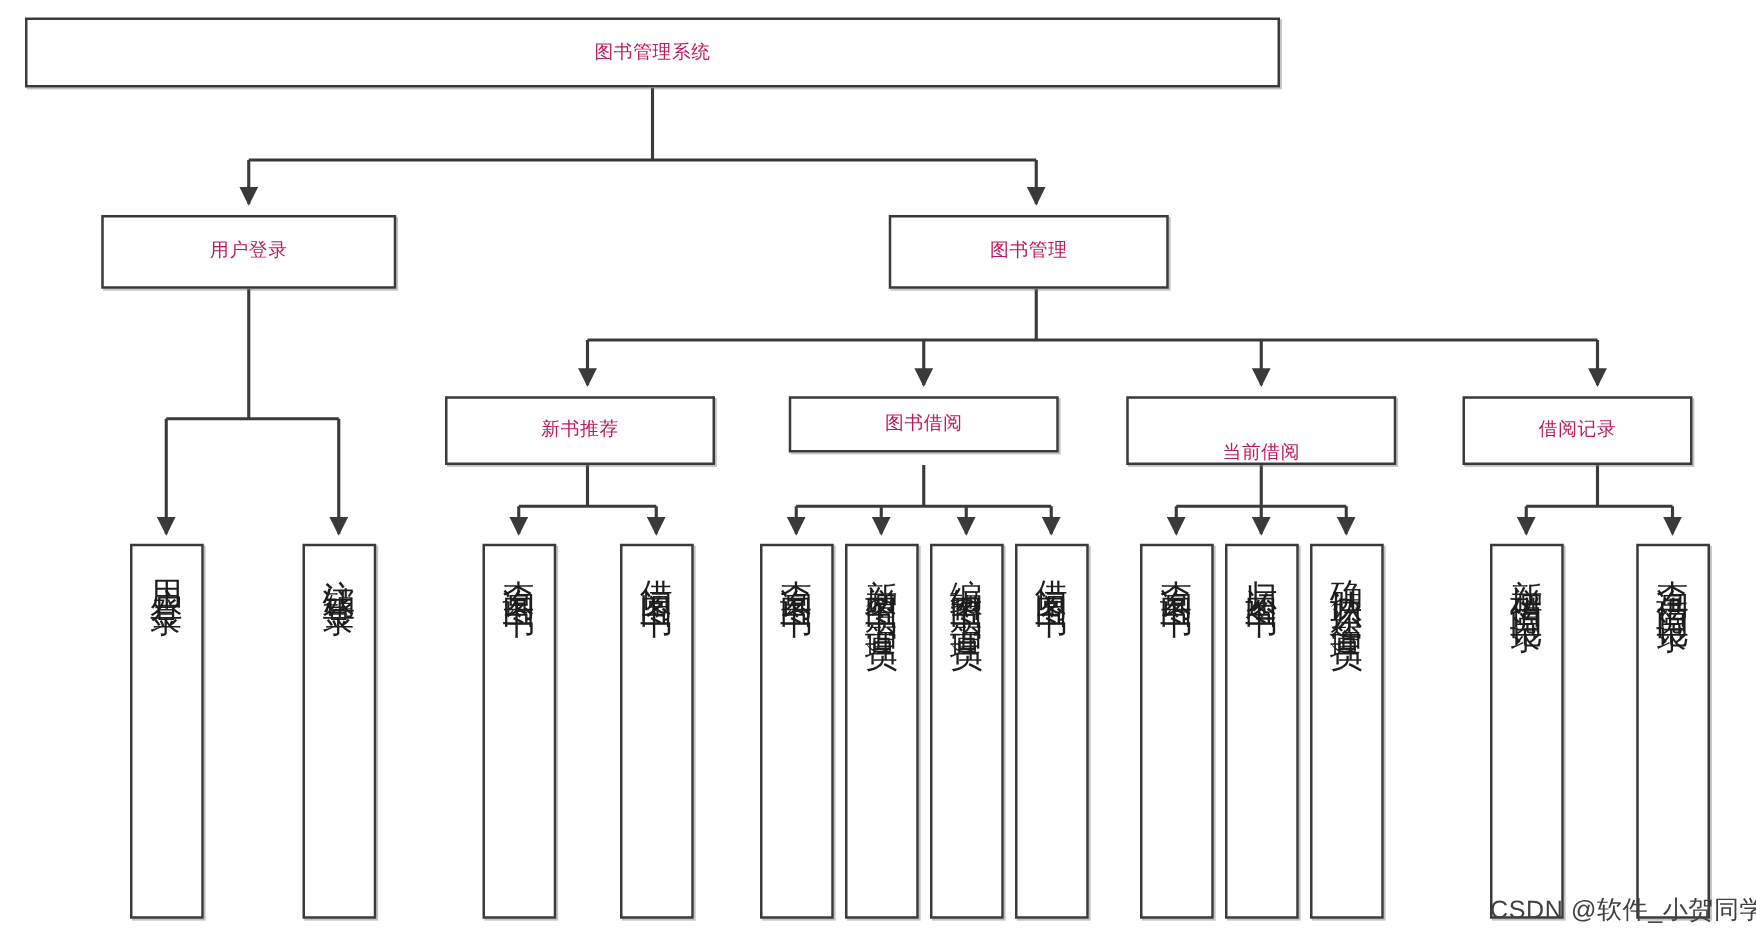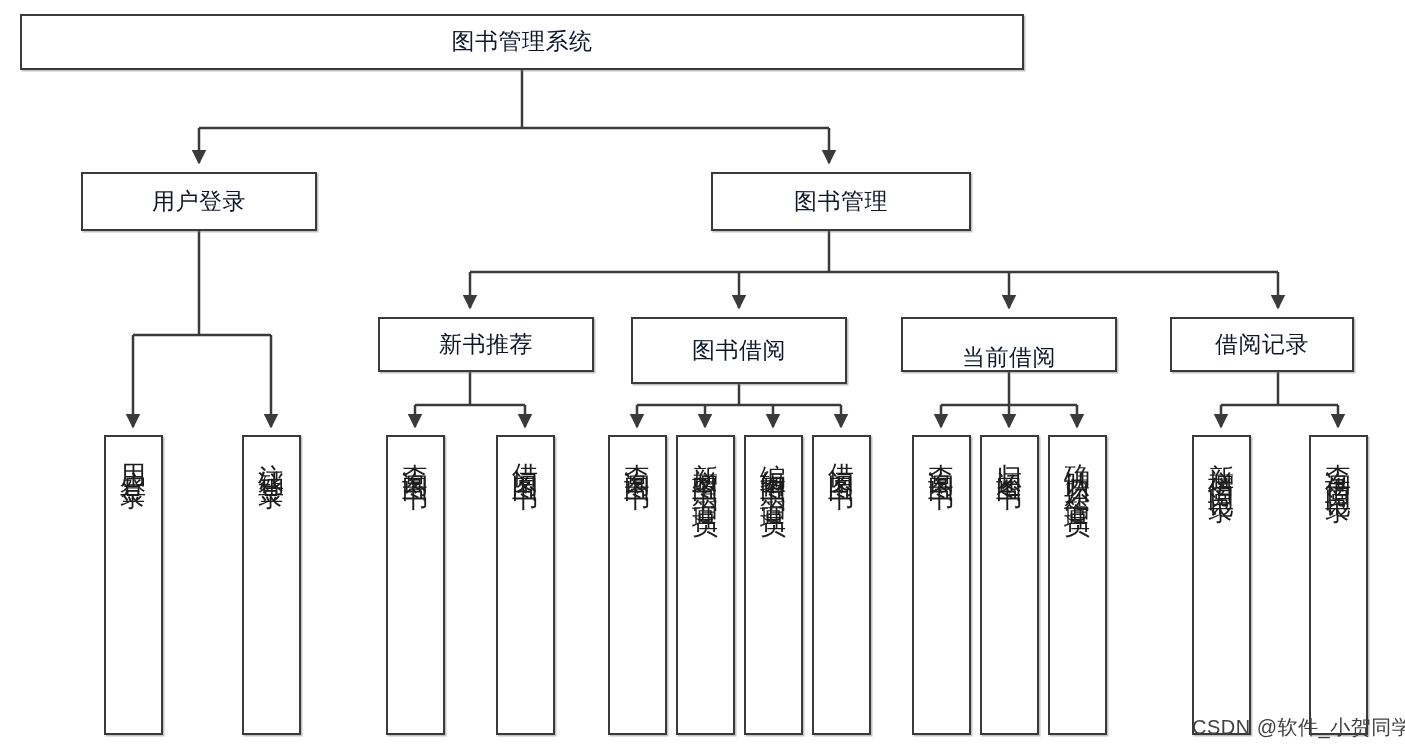"图书管理系统" .node-label-h { color: #0f172a -> #be185d; font-size: 23px -> 15px }
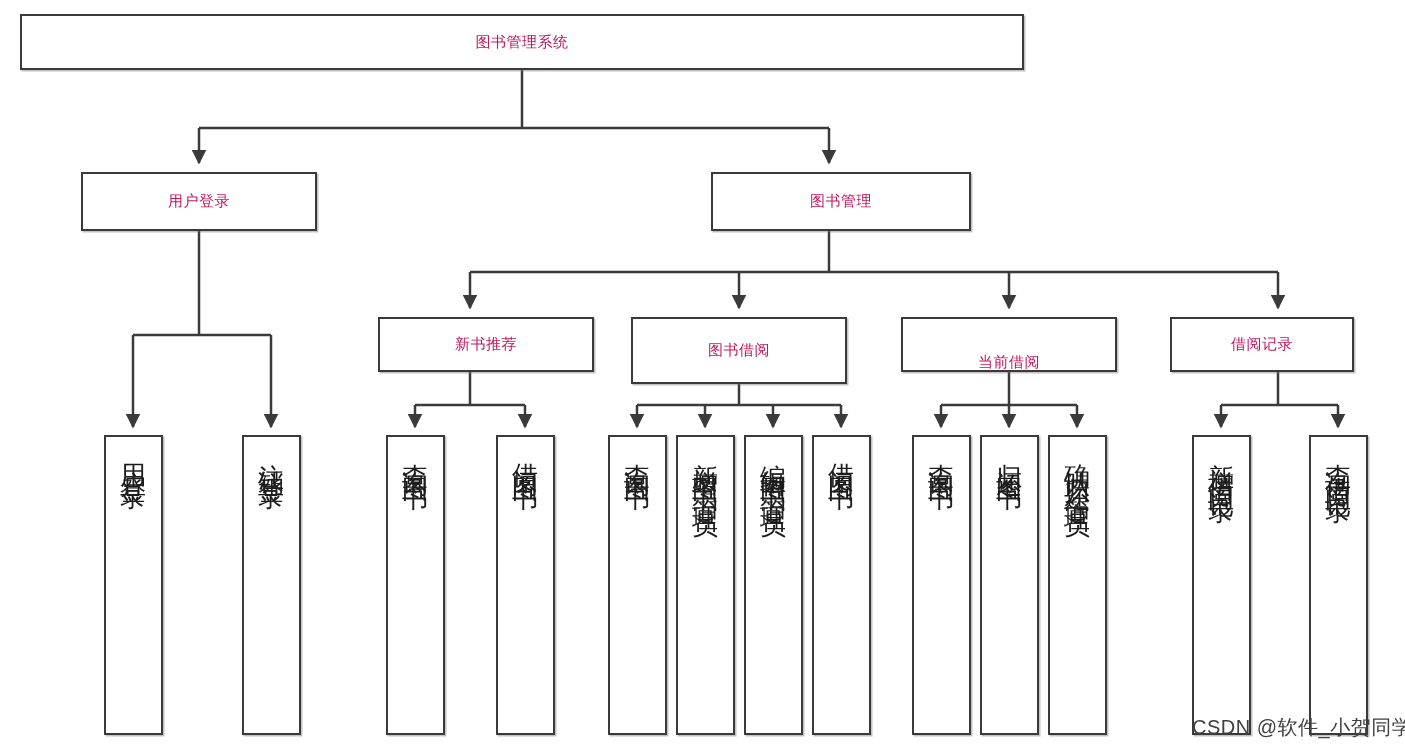"图书管理" div.node-box { width: 260px -> 224px }
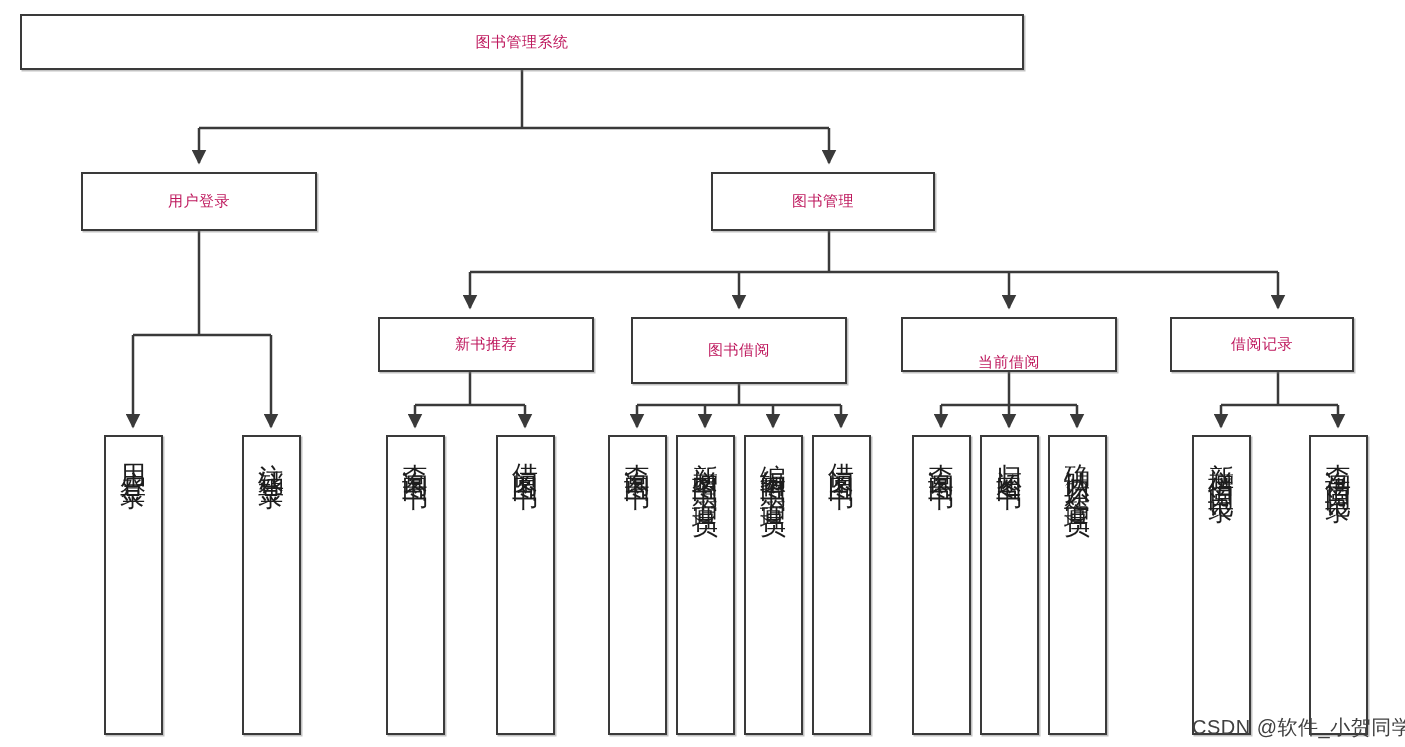"新书推荐" div.node-box { left: 378px -> 356px }
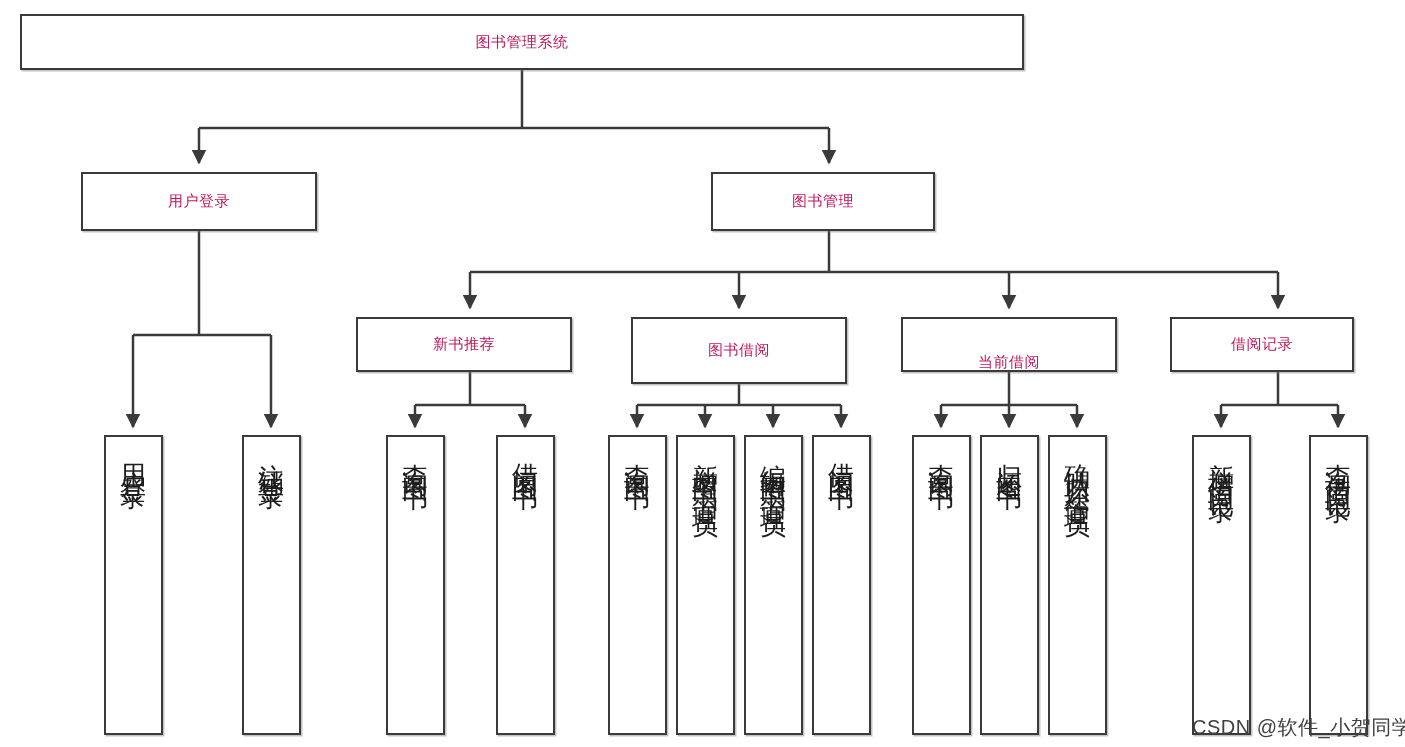"图书借阅" div.node-box { height: 67px -> 45px }
